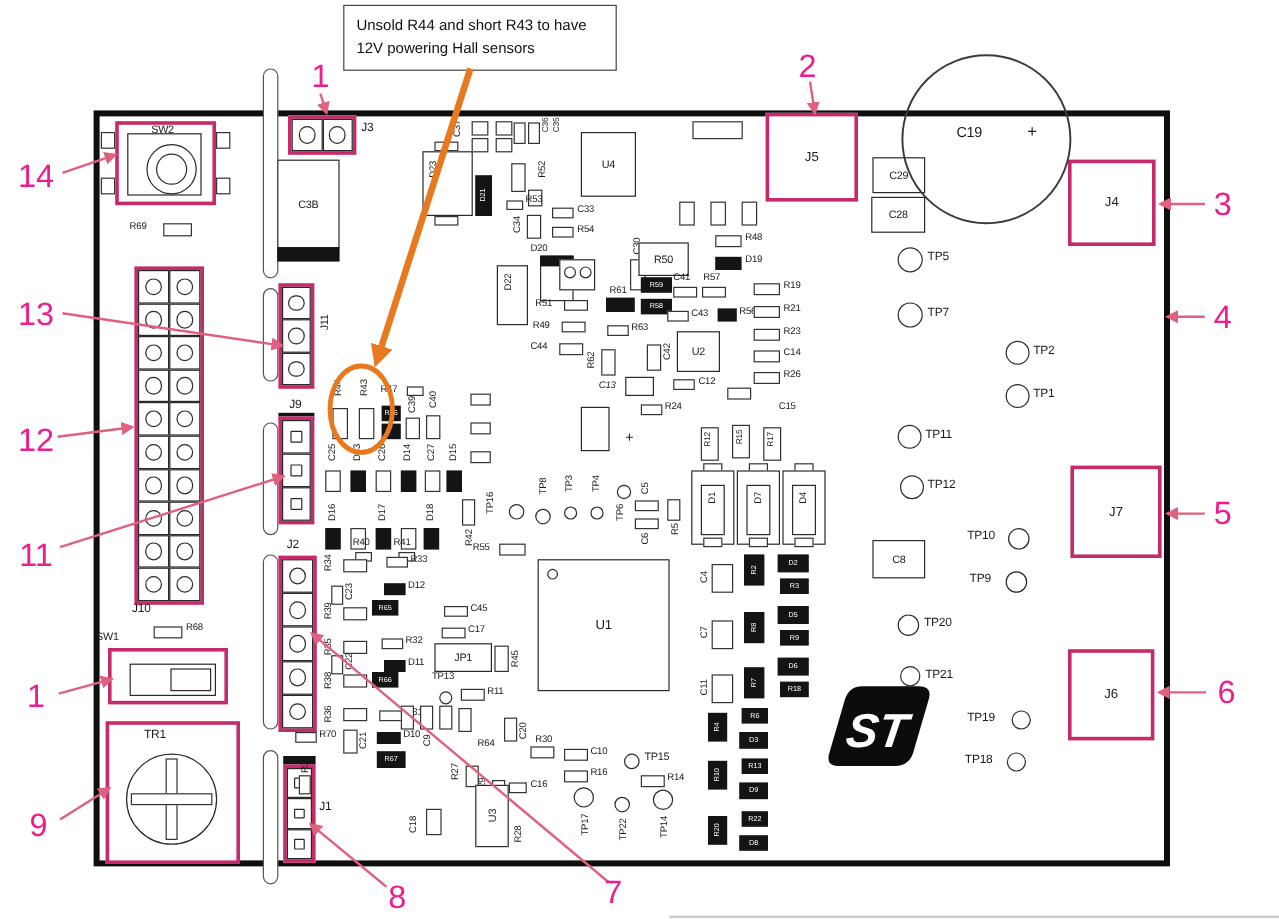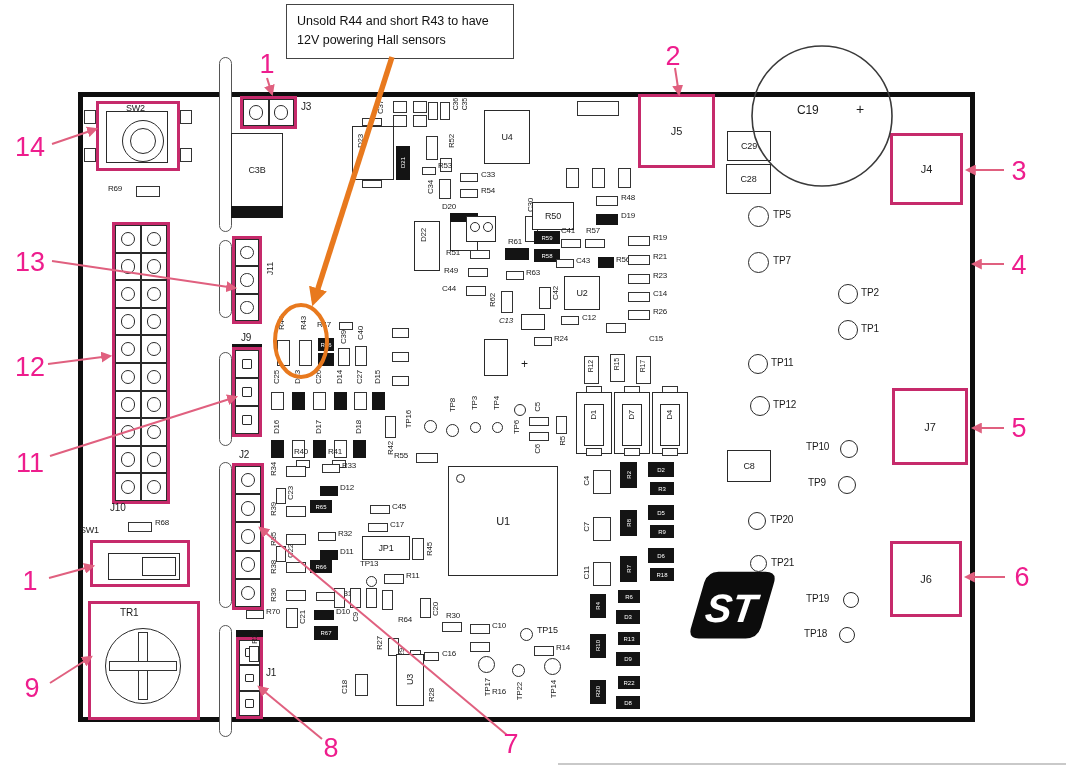"R16" div.c { margin-top: 48px -> none }
